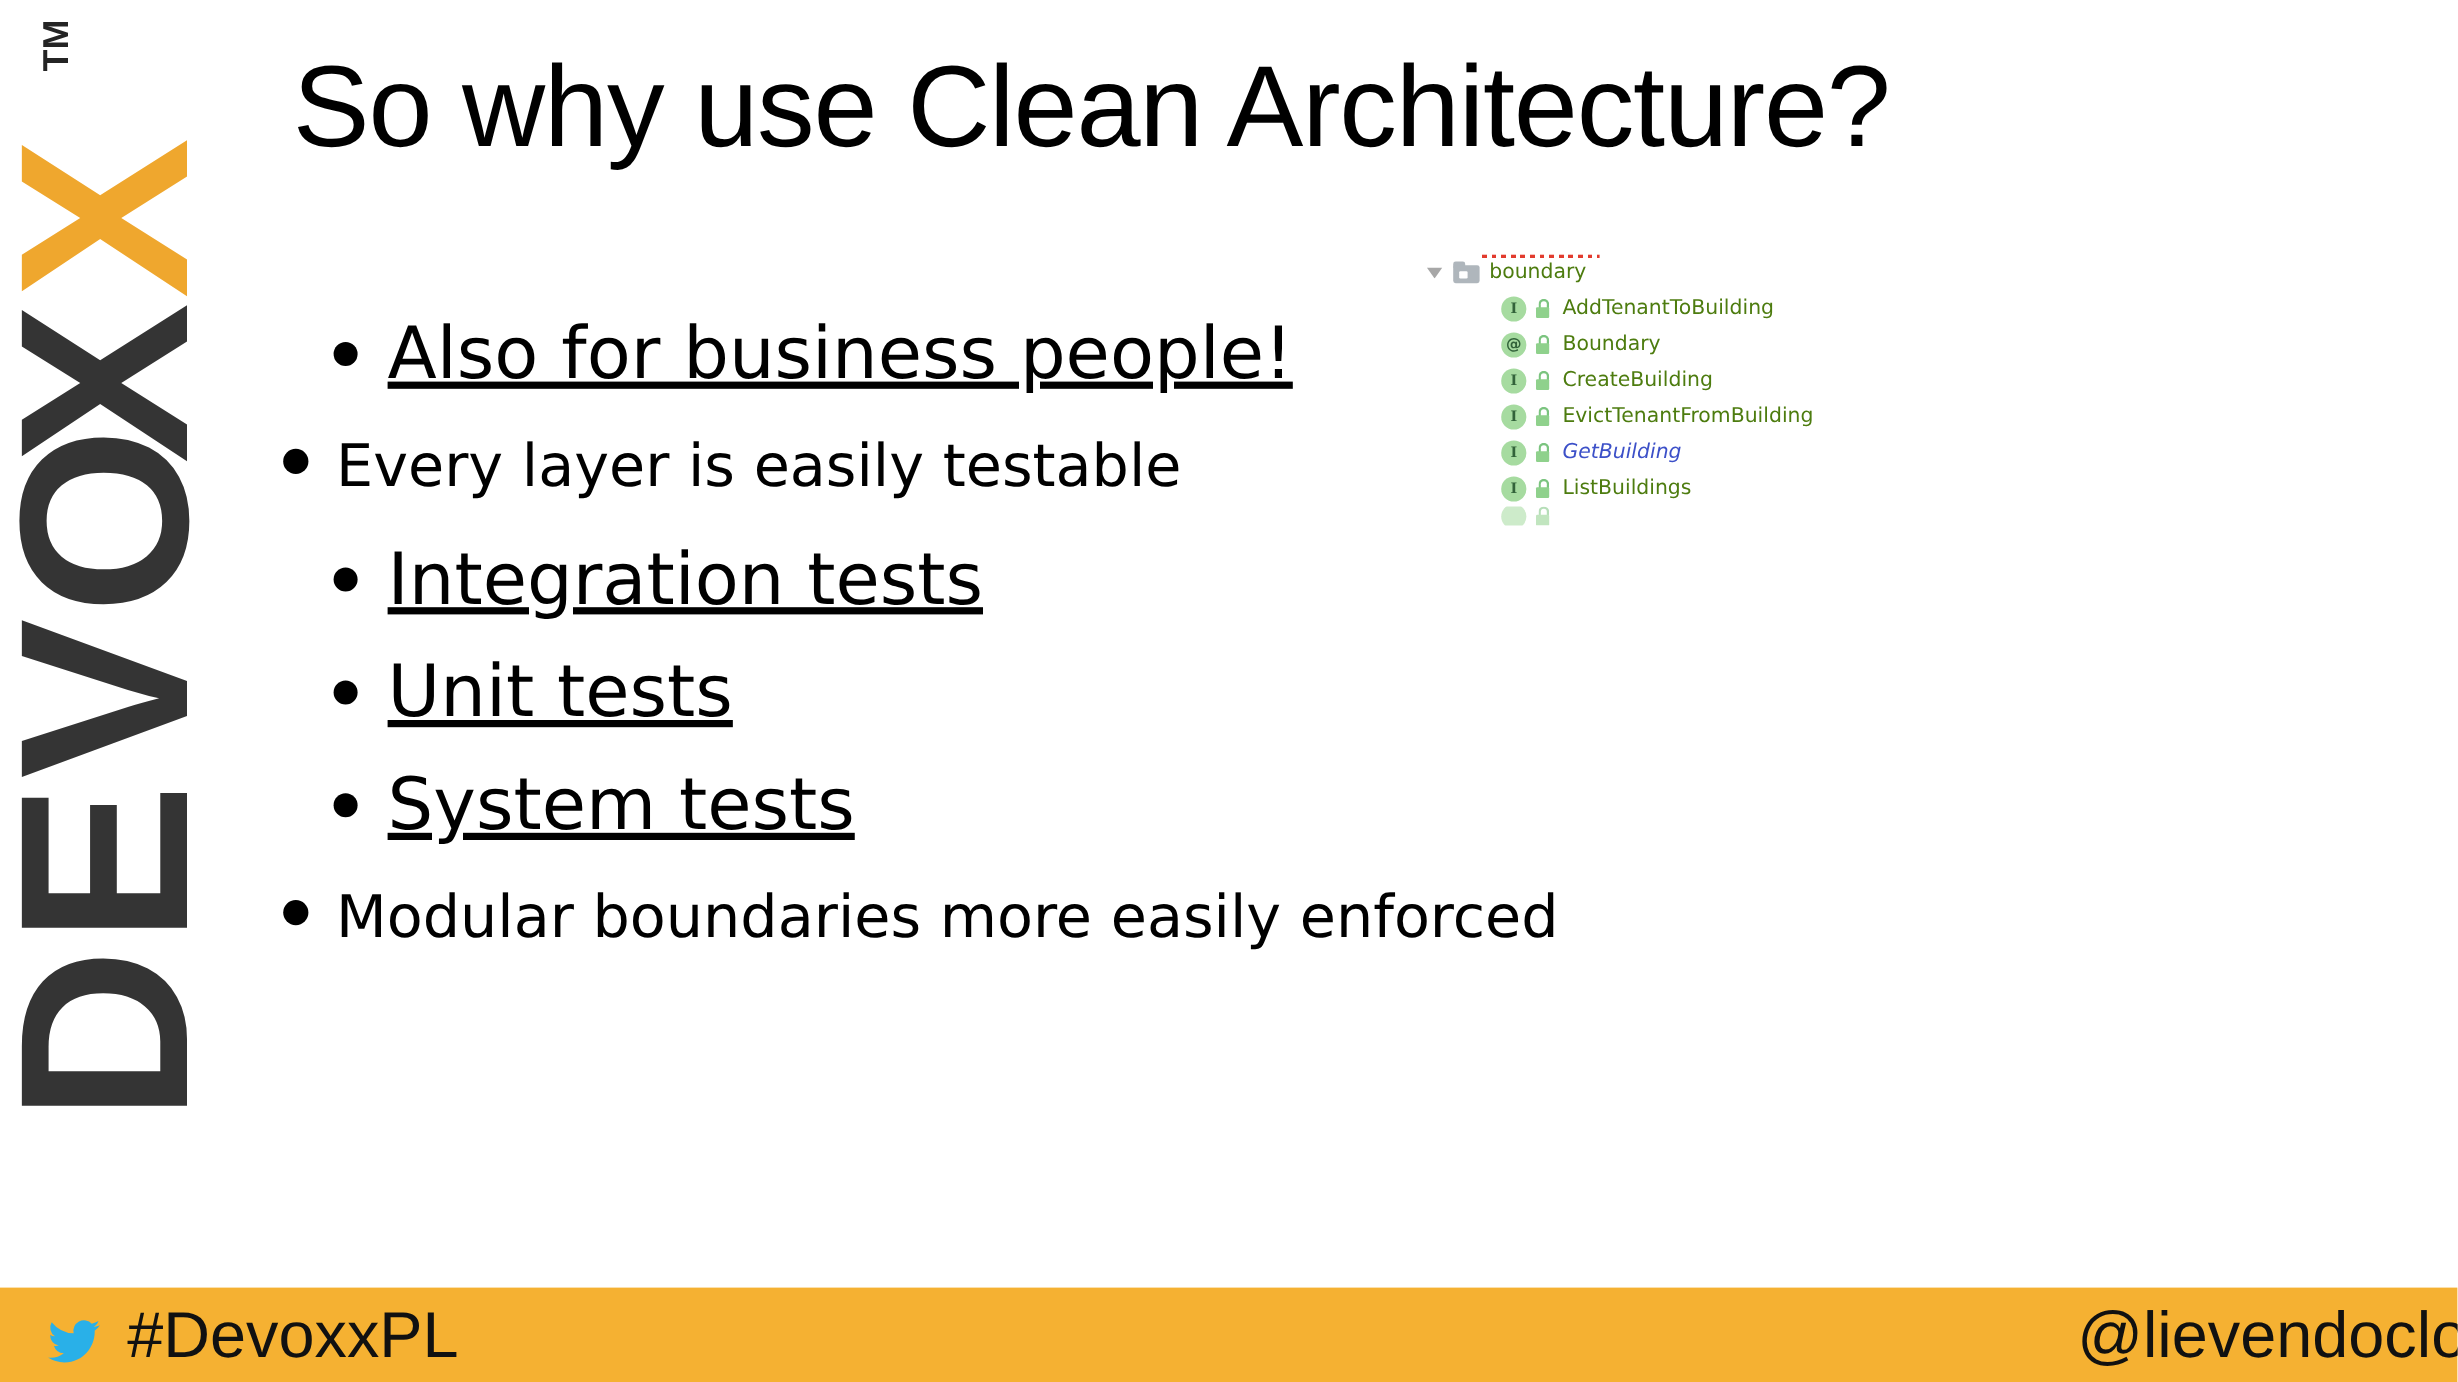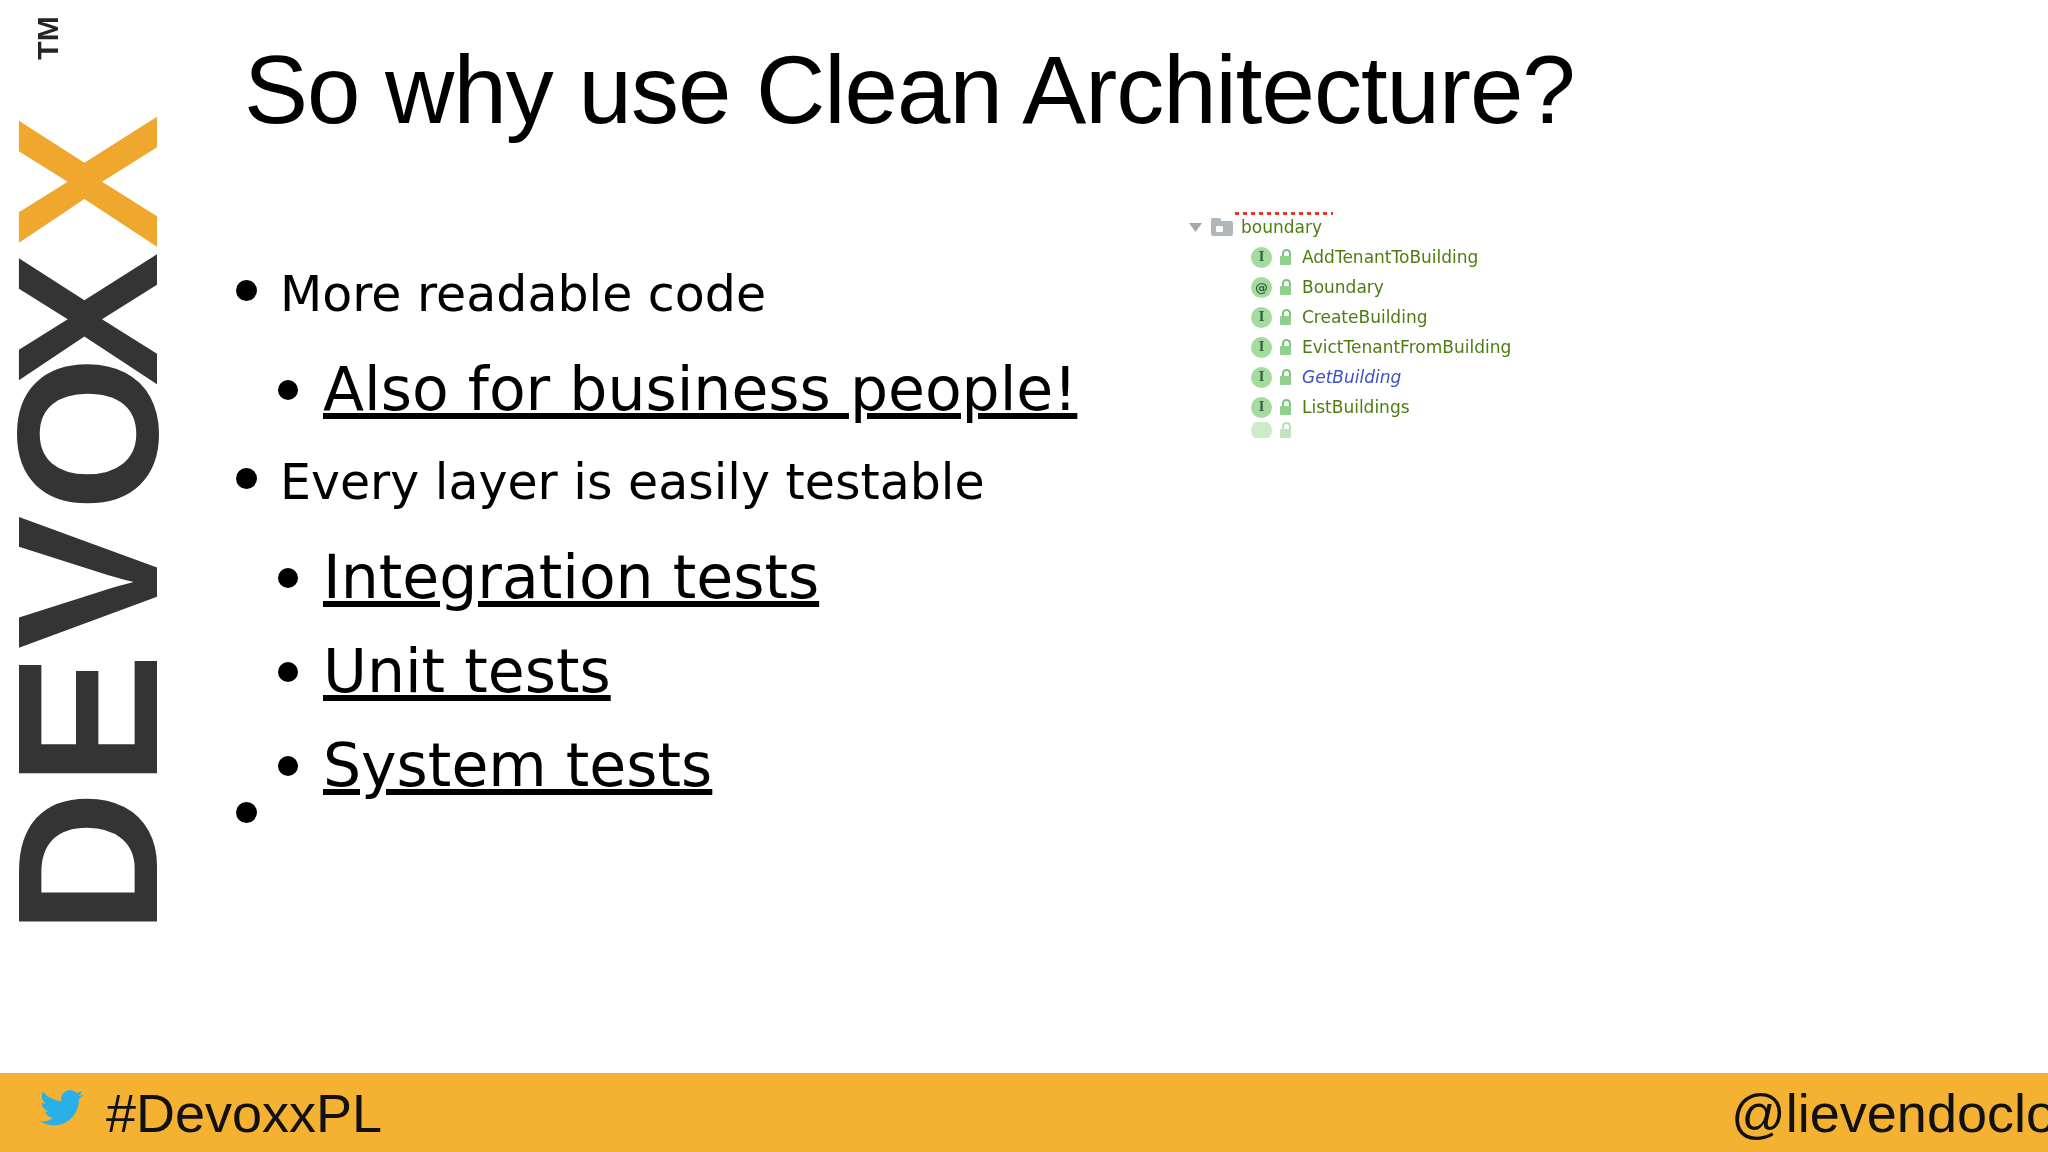"More readable code" div.bullet-row { html: <div> <span></span> <span>More readable code</span> </div> -> none }
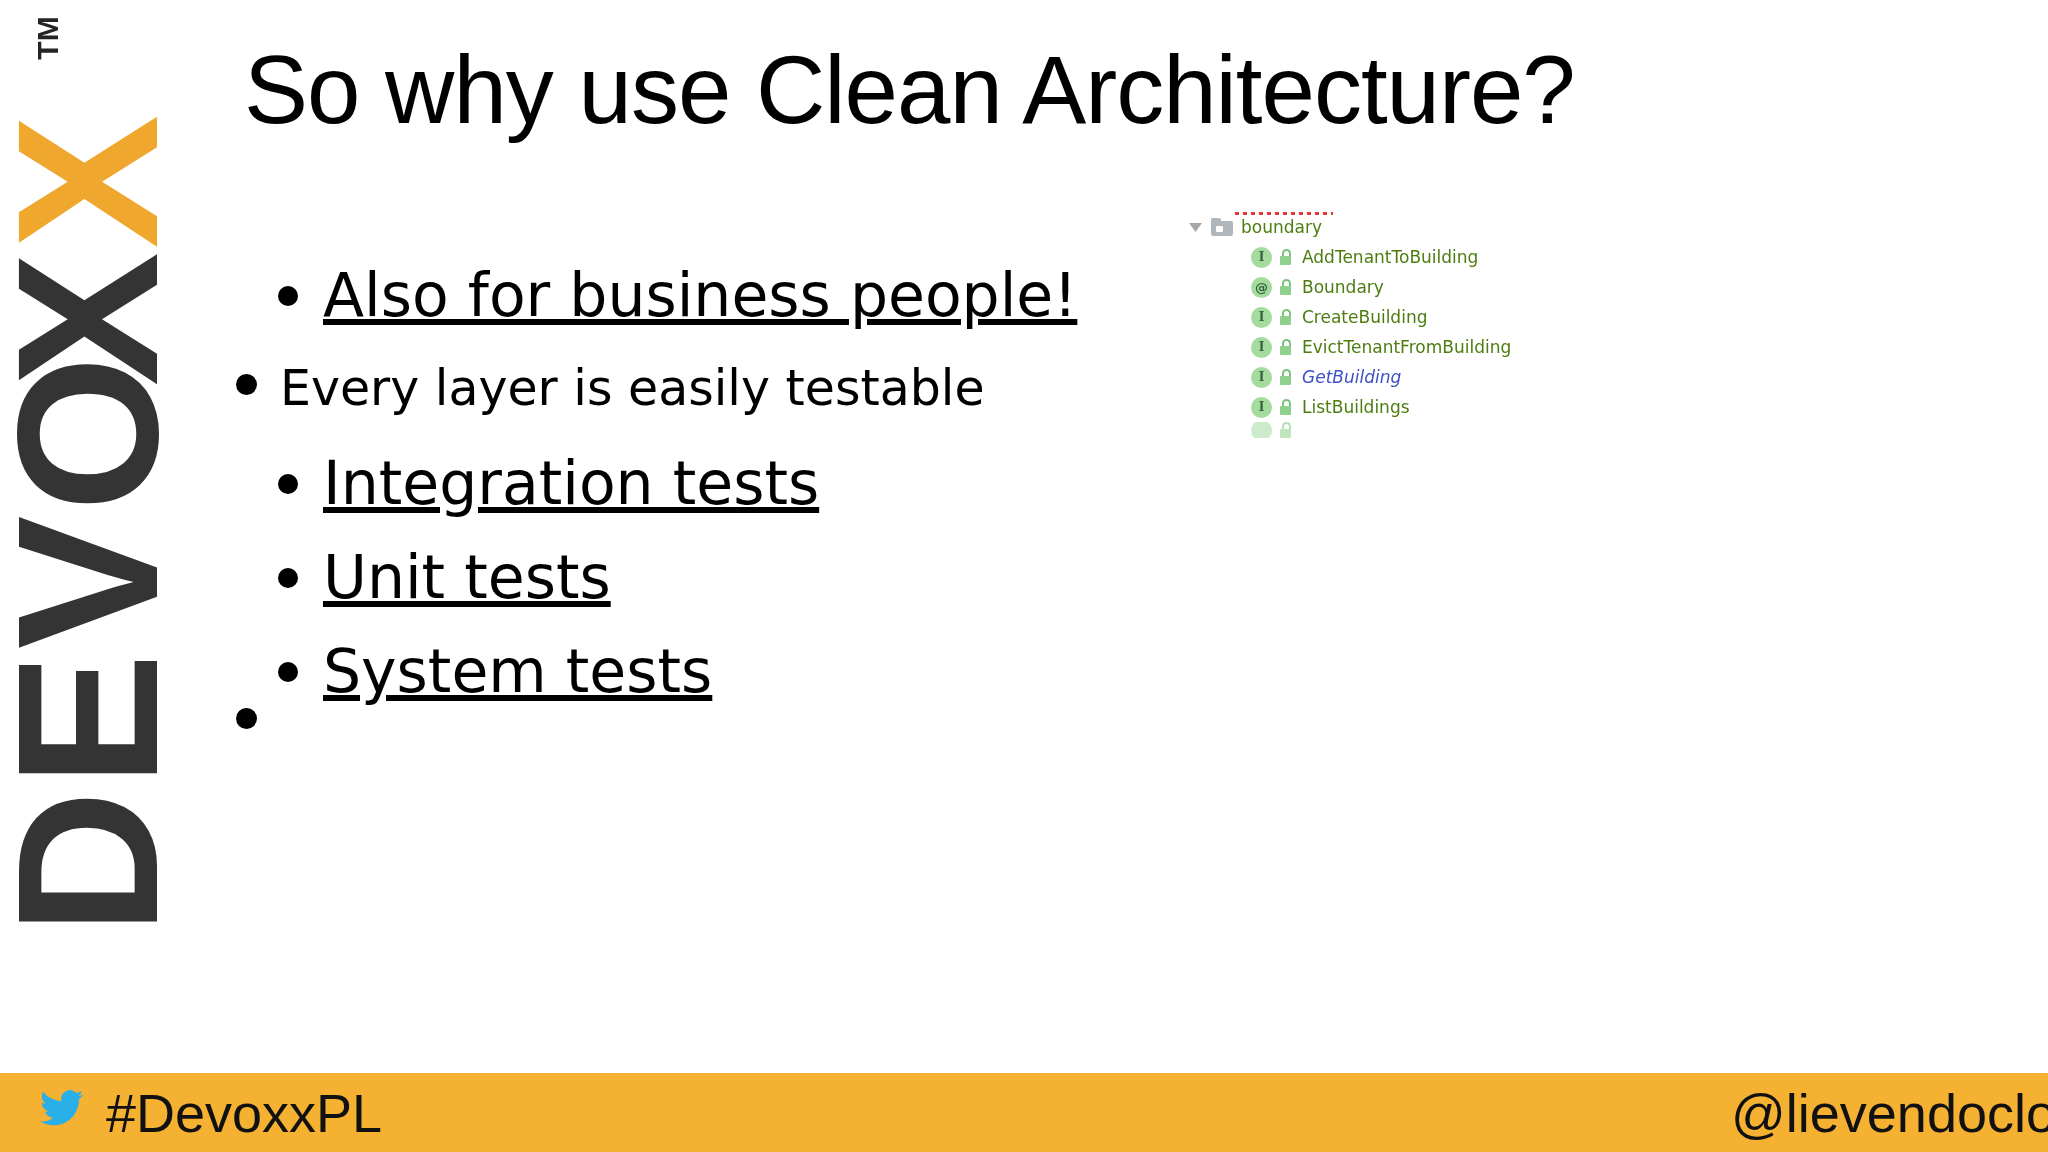"Modular boundaries more easily enforced" span.bullet-text { html: none -> <span>Modular boundaries more easily enforced</span> }
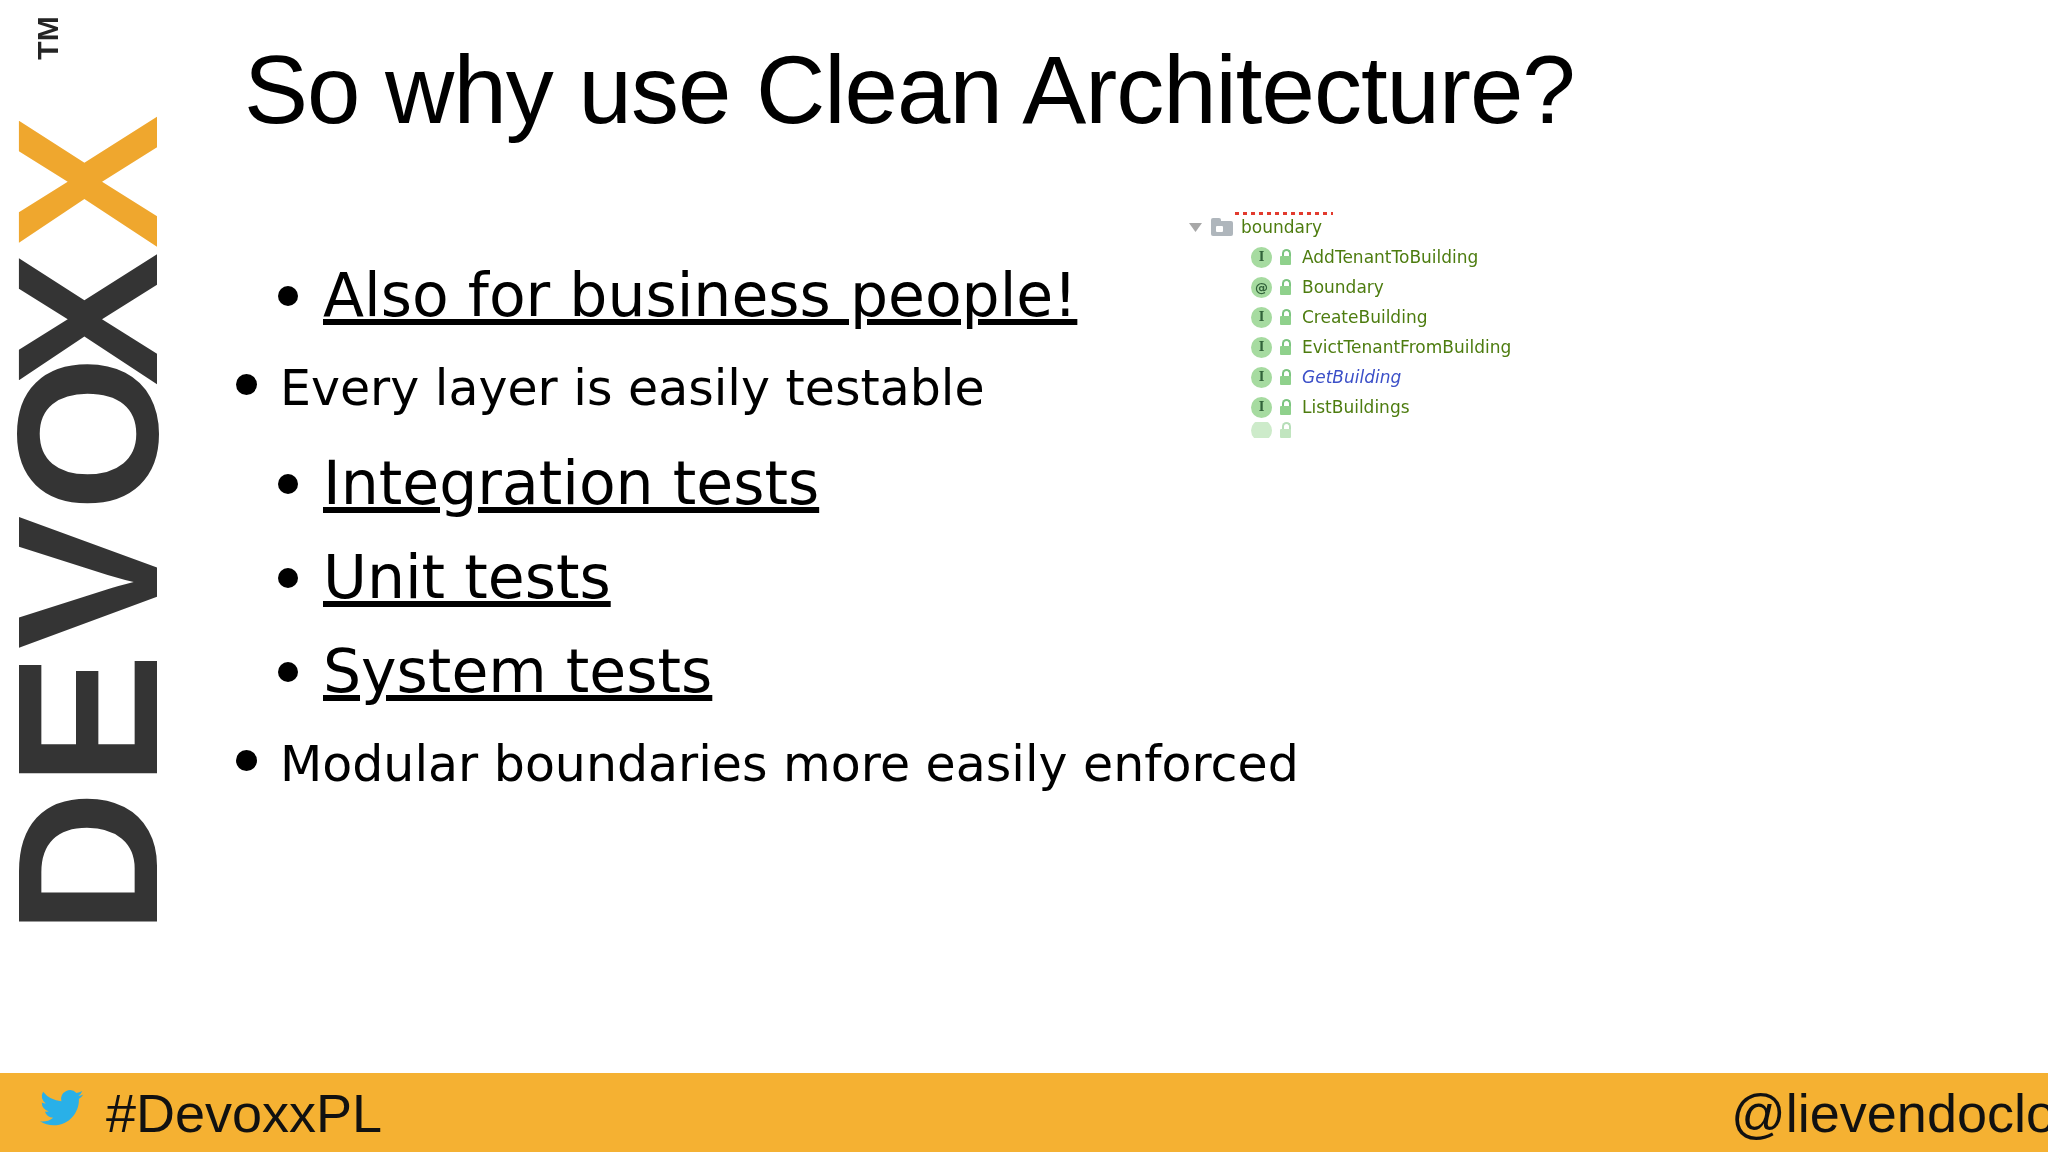"#DevoxxPL" #twitter-handle-left { align-items: flex-start -> flex-end }
